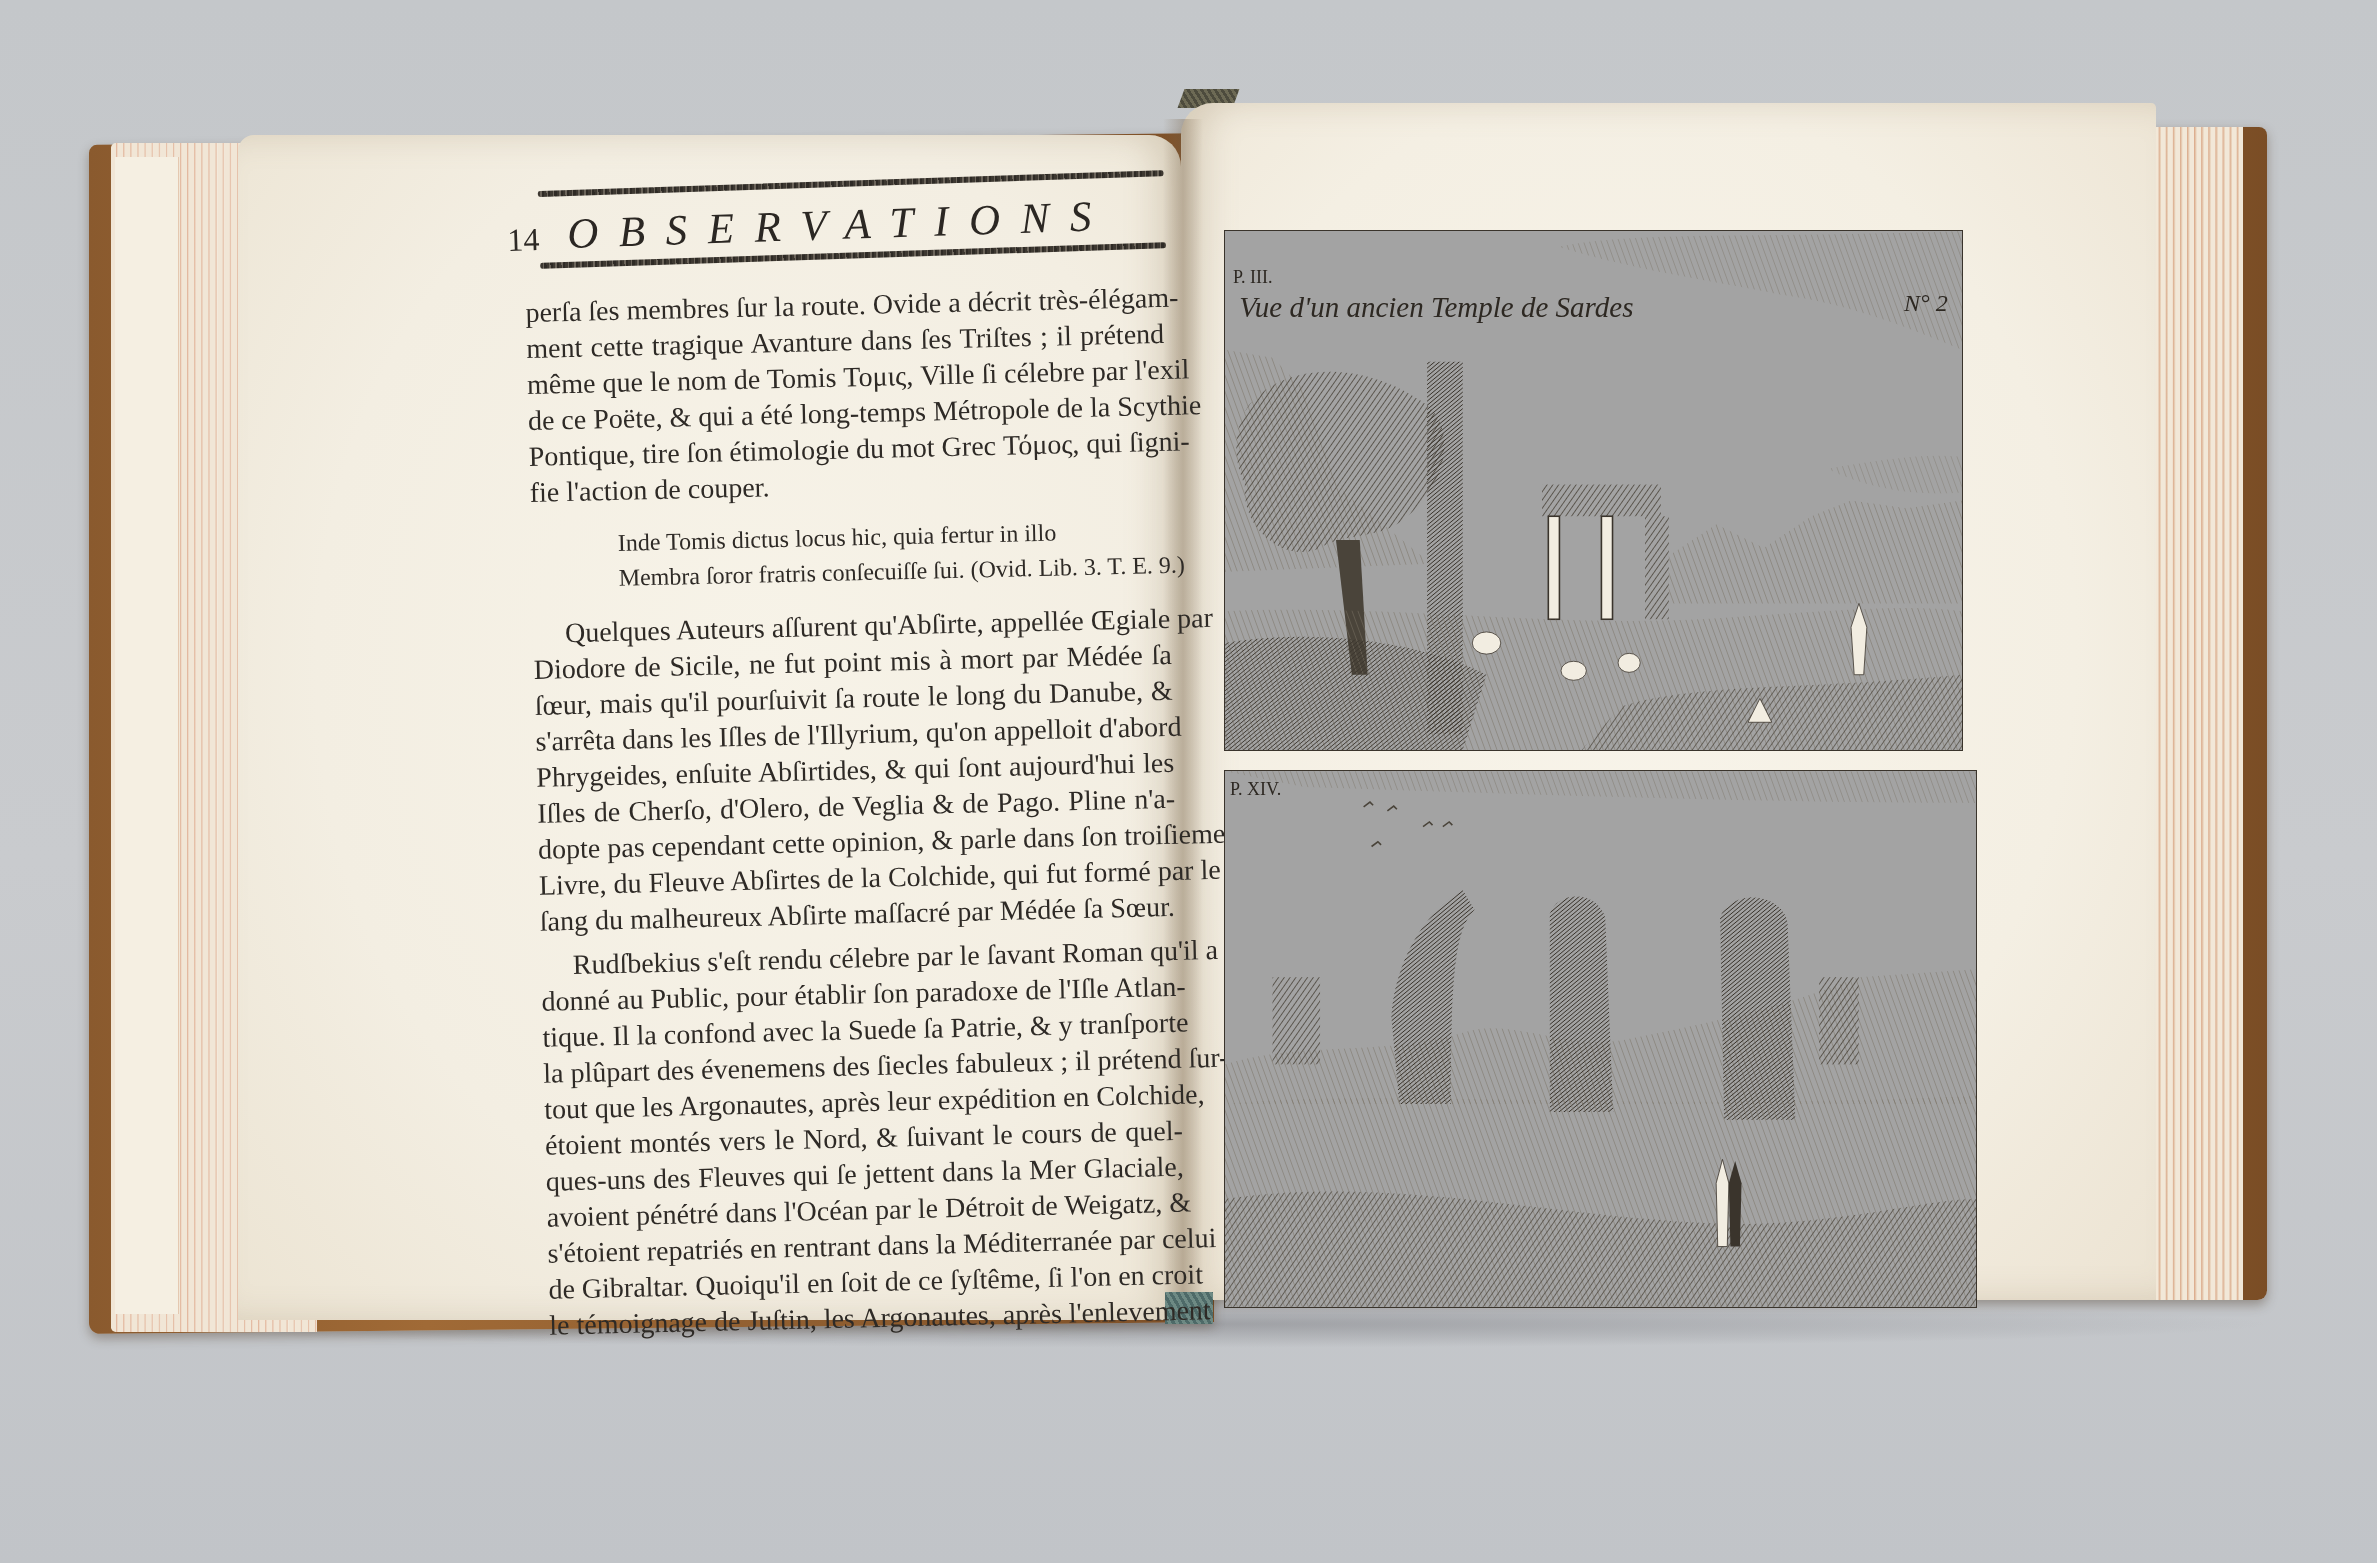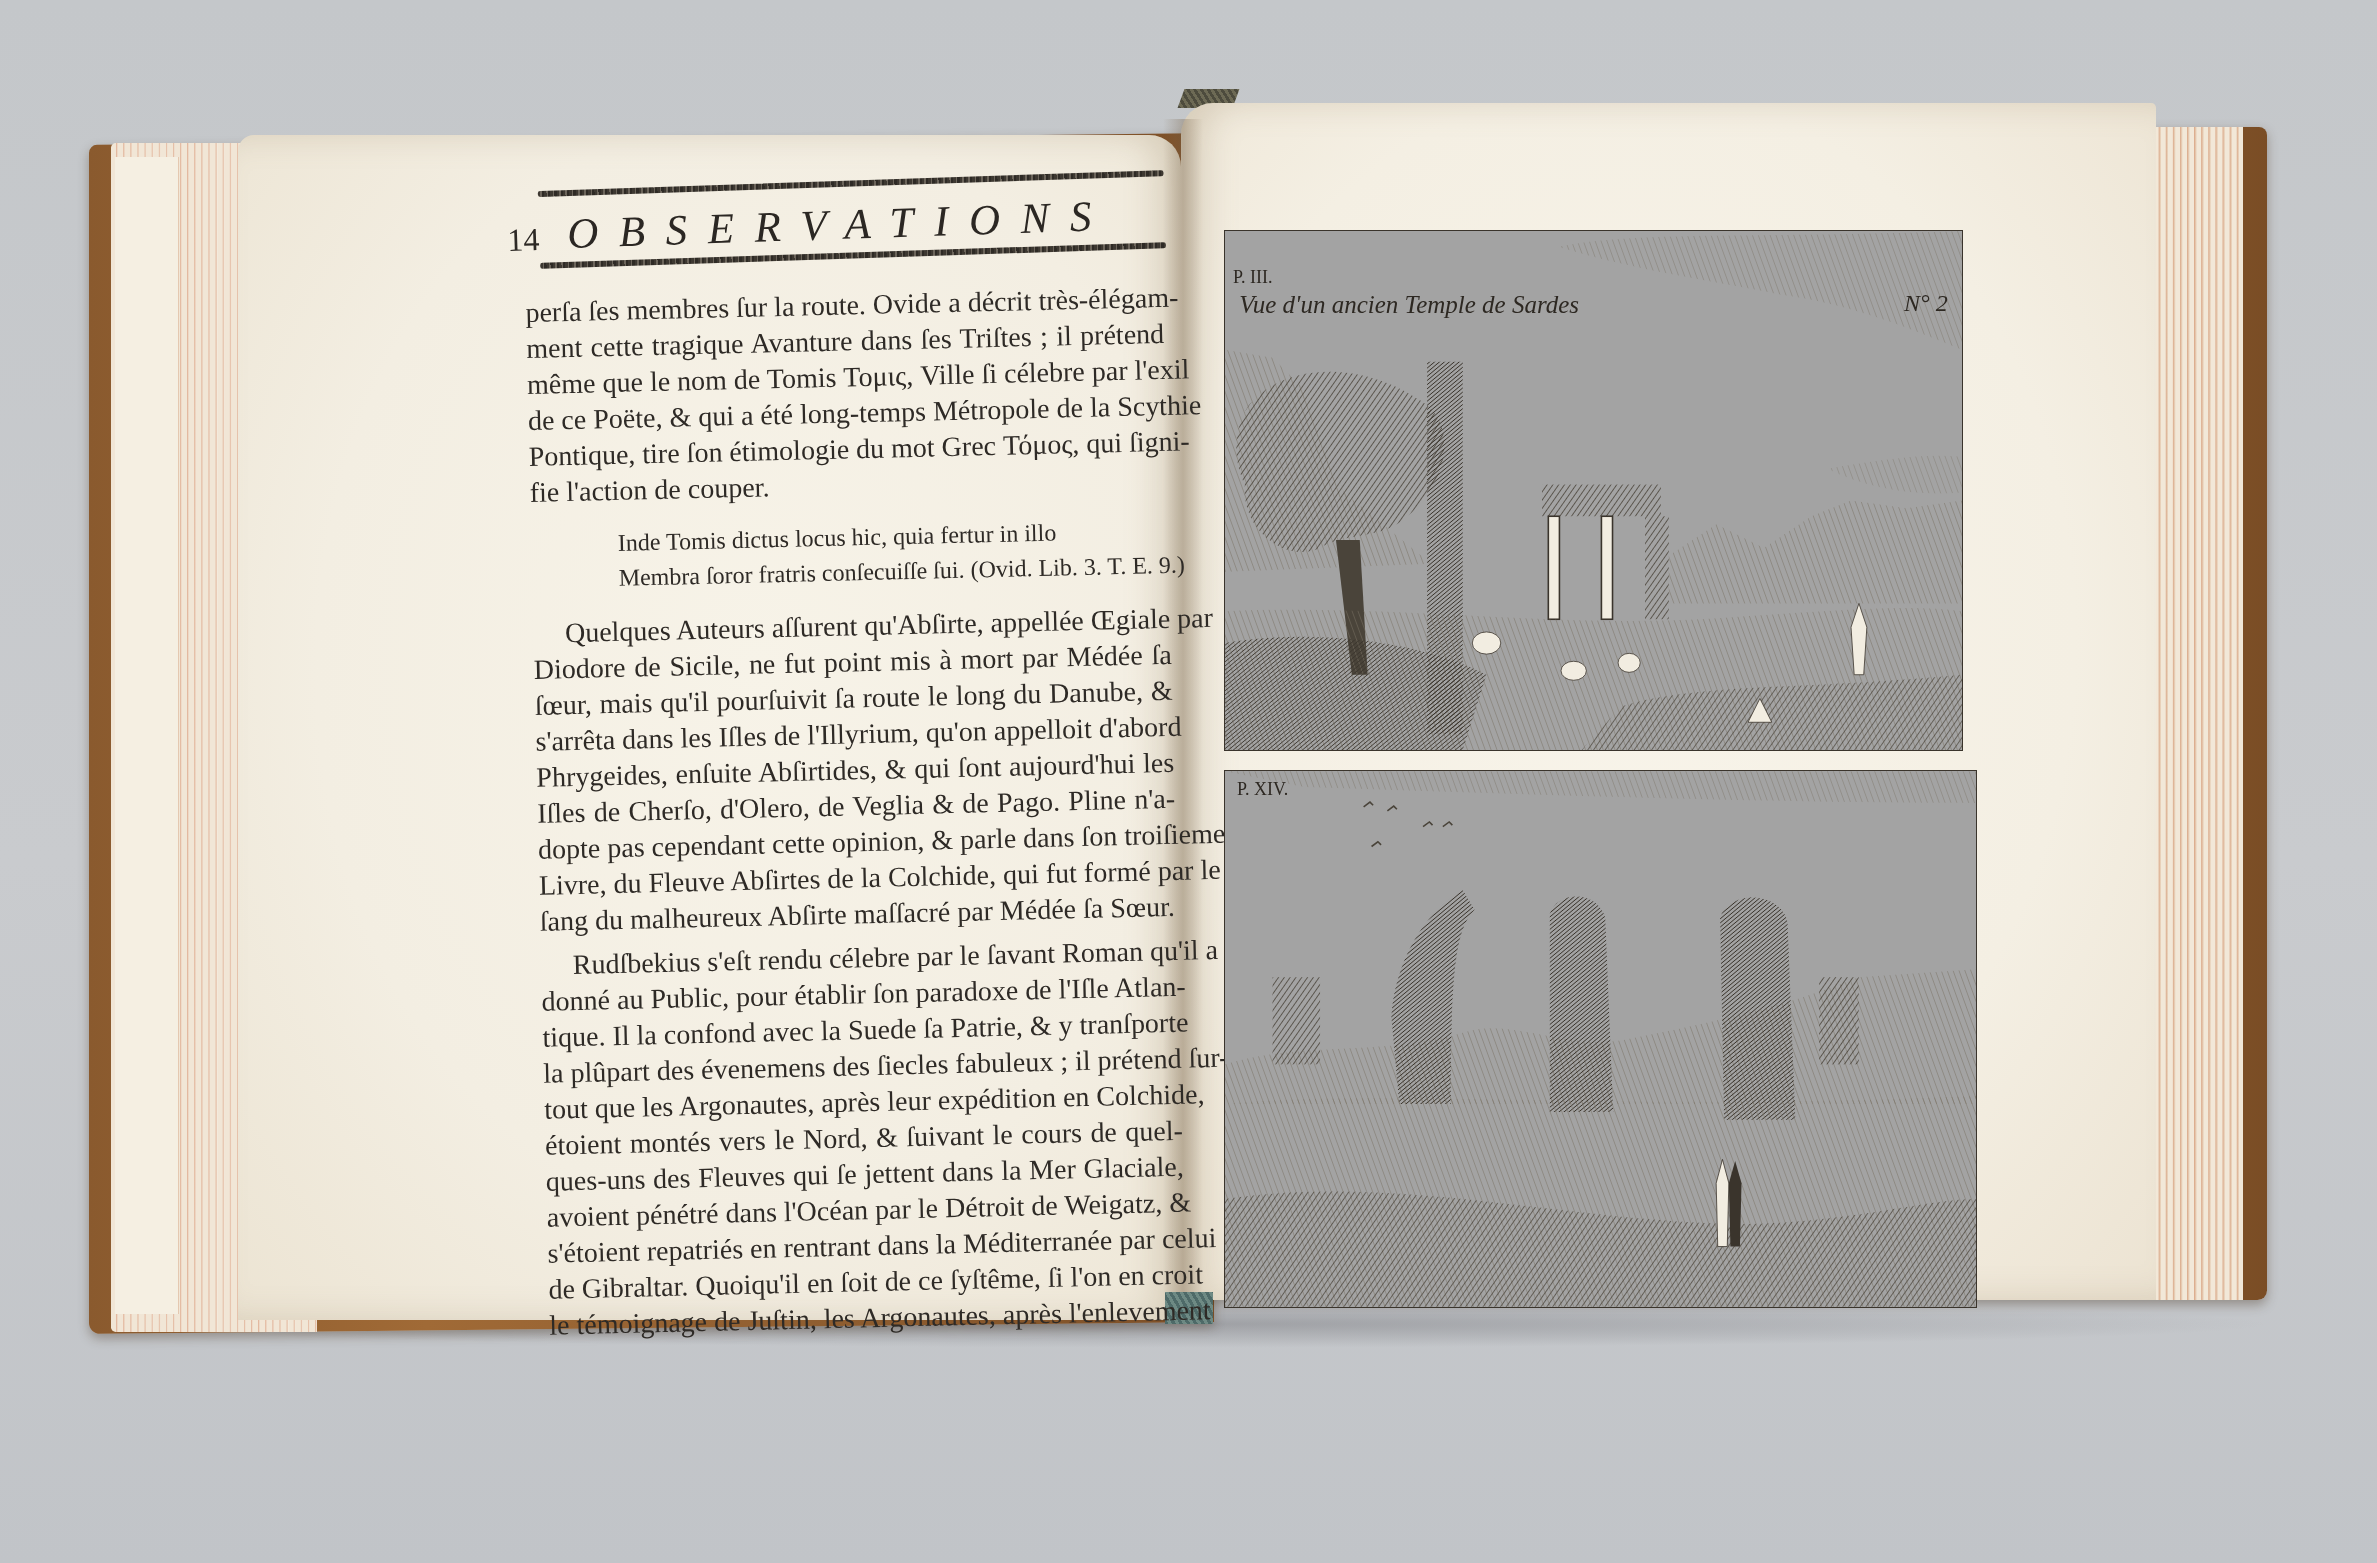"Vue d'un ancien Temple de" .plate-caption { font-size: 25px -> 29px }
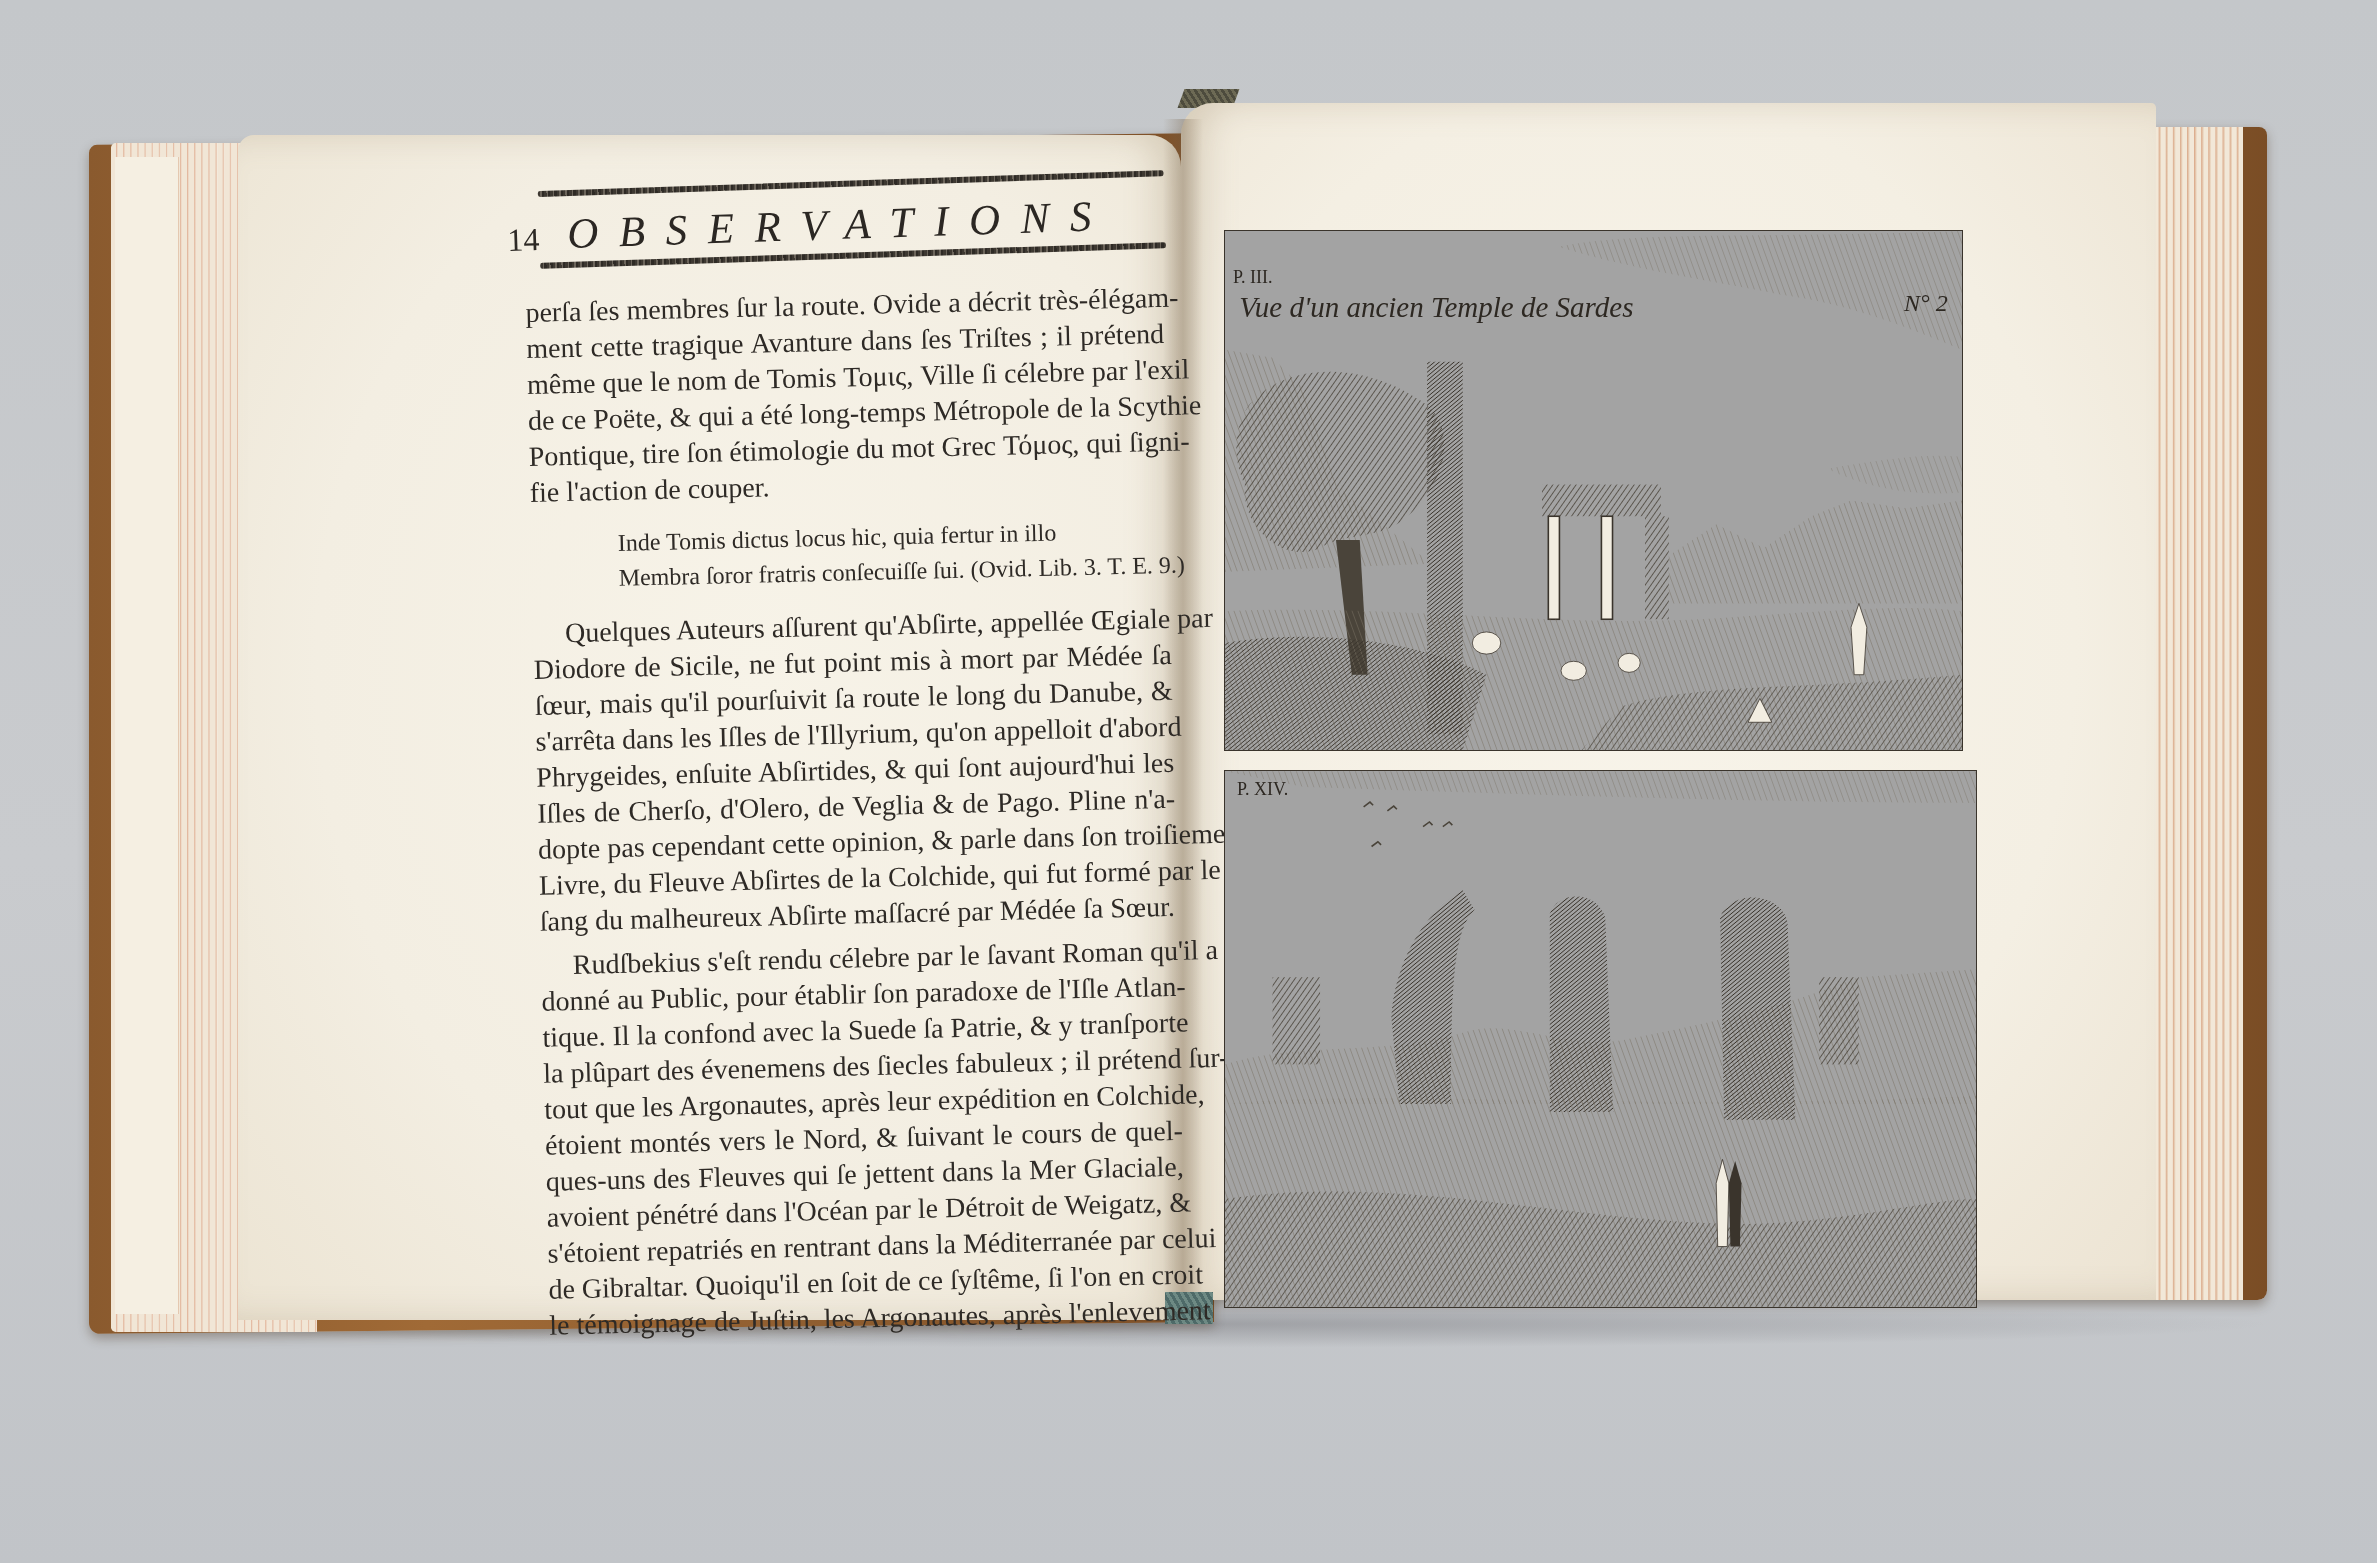"P. XIV." span.plate-label { left: 12px -> 5px }
